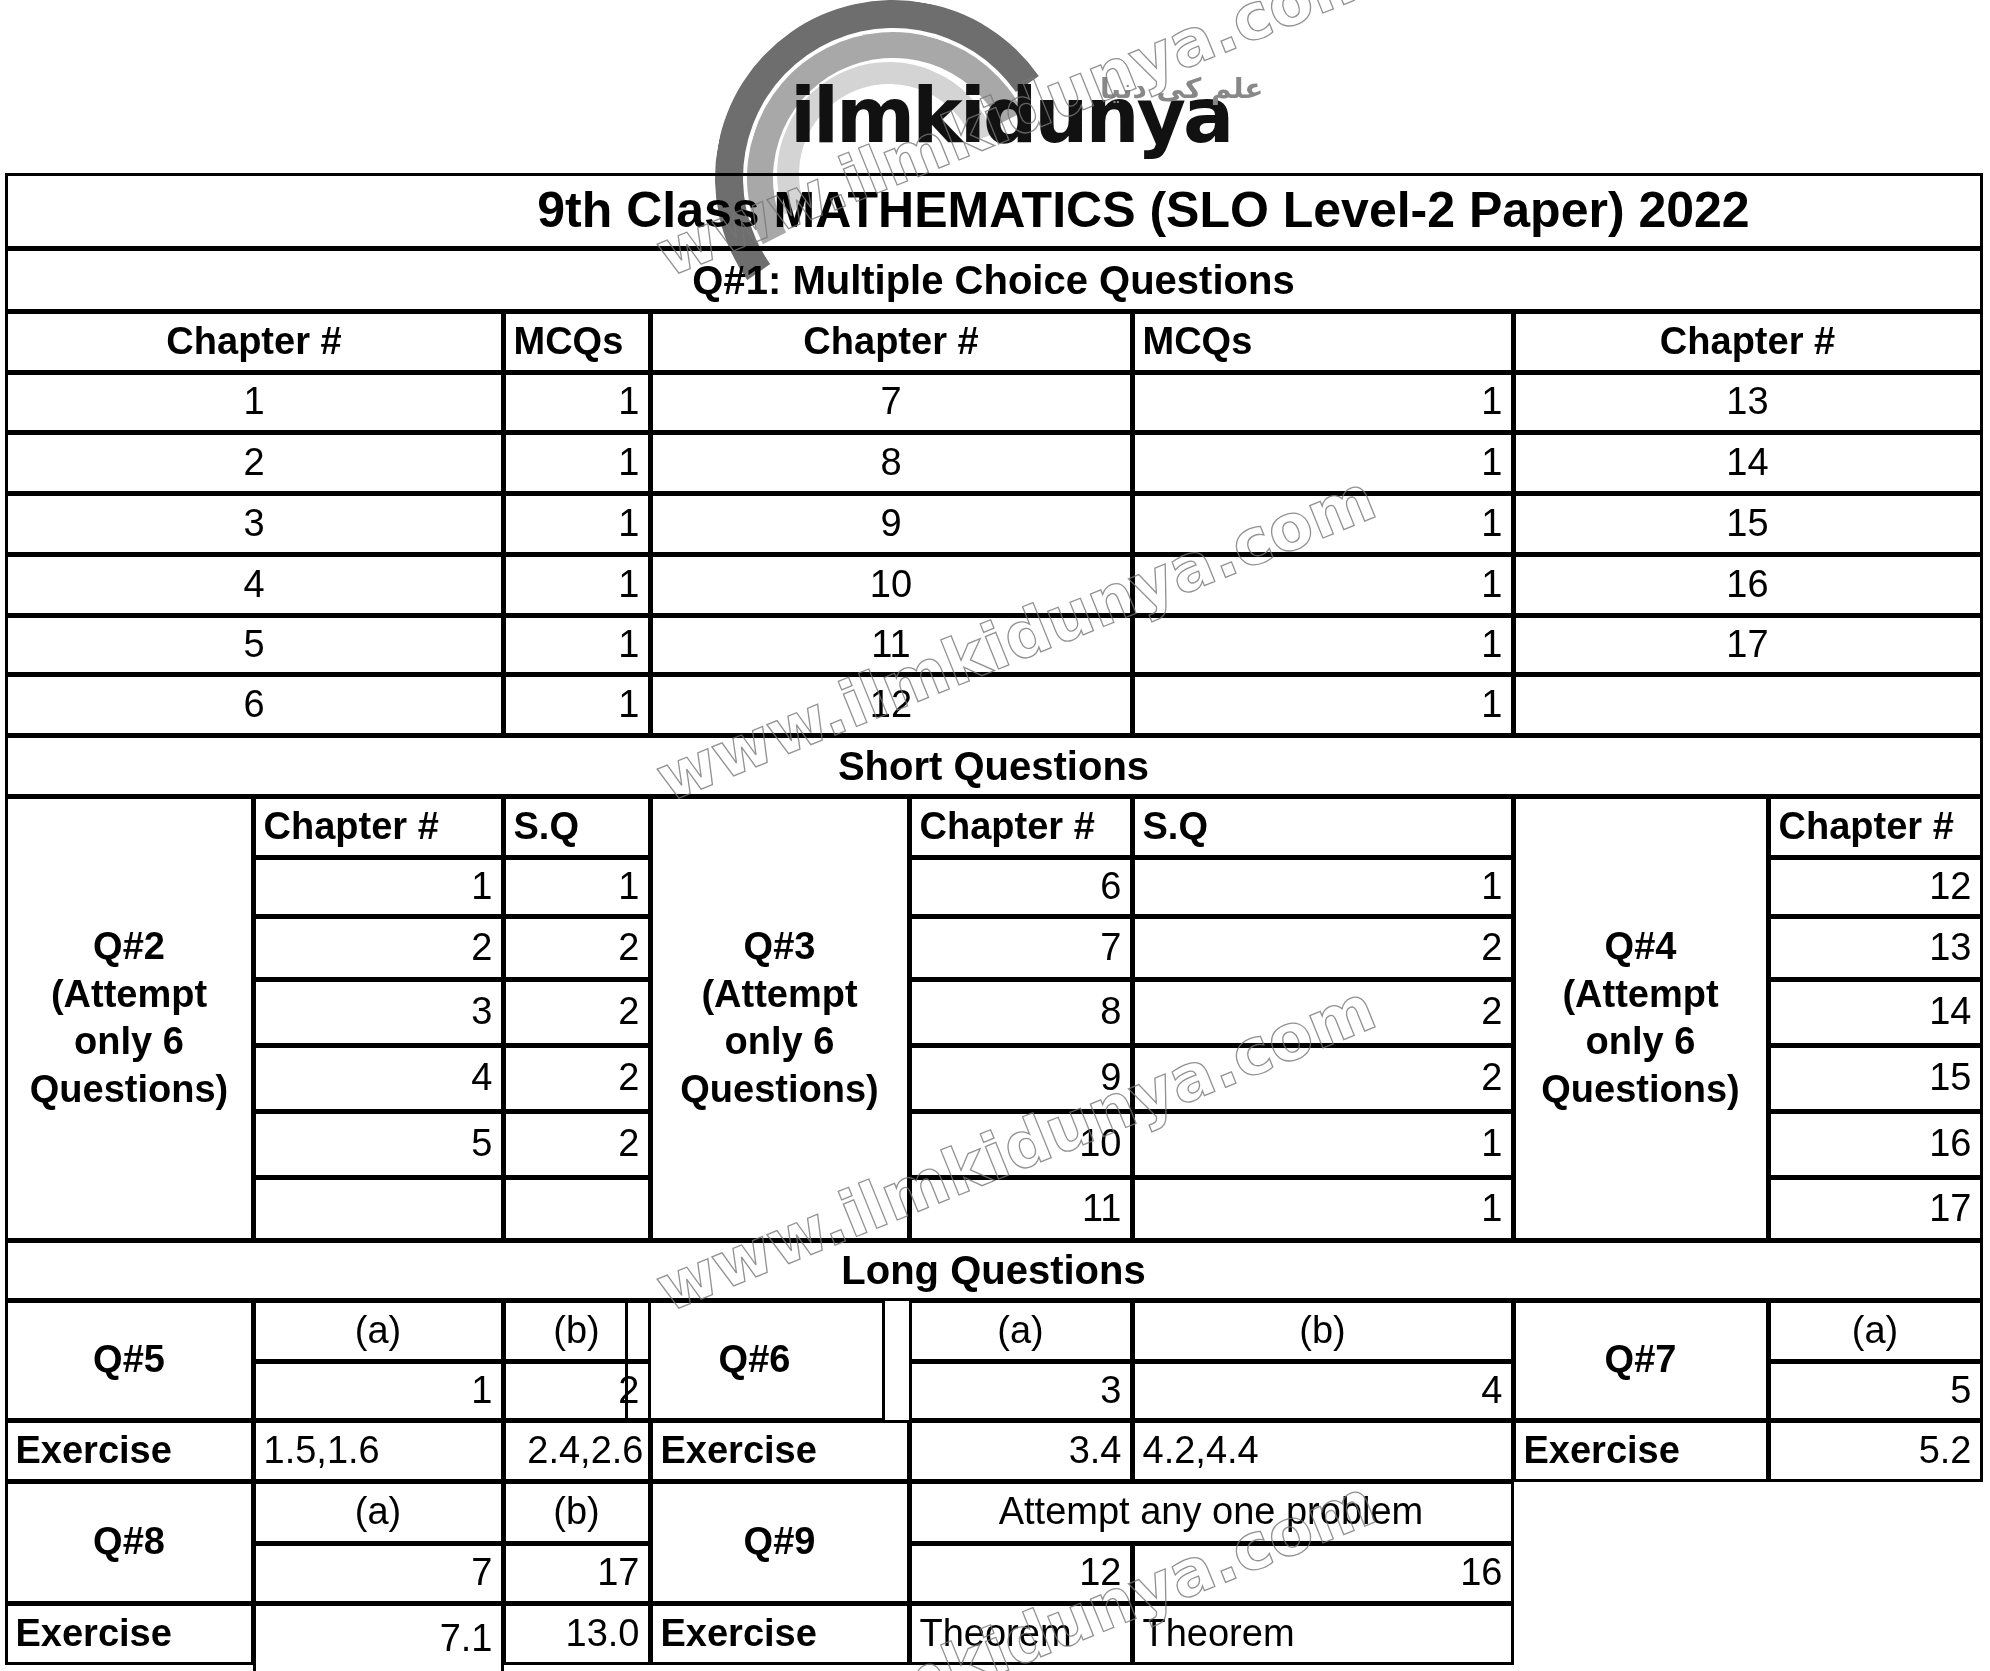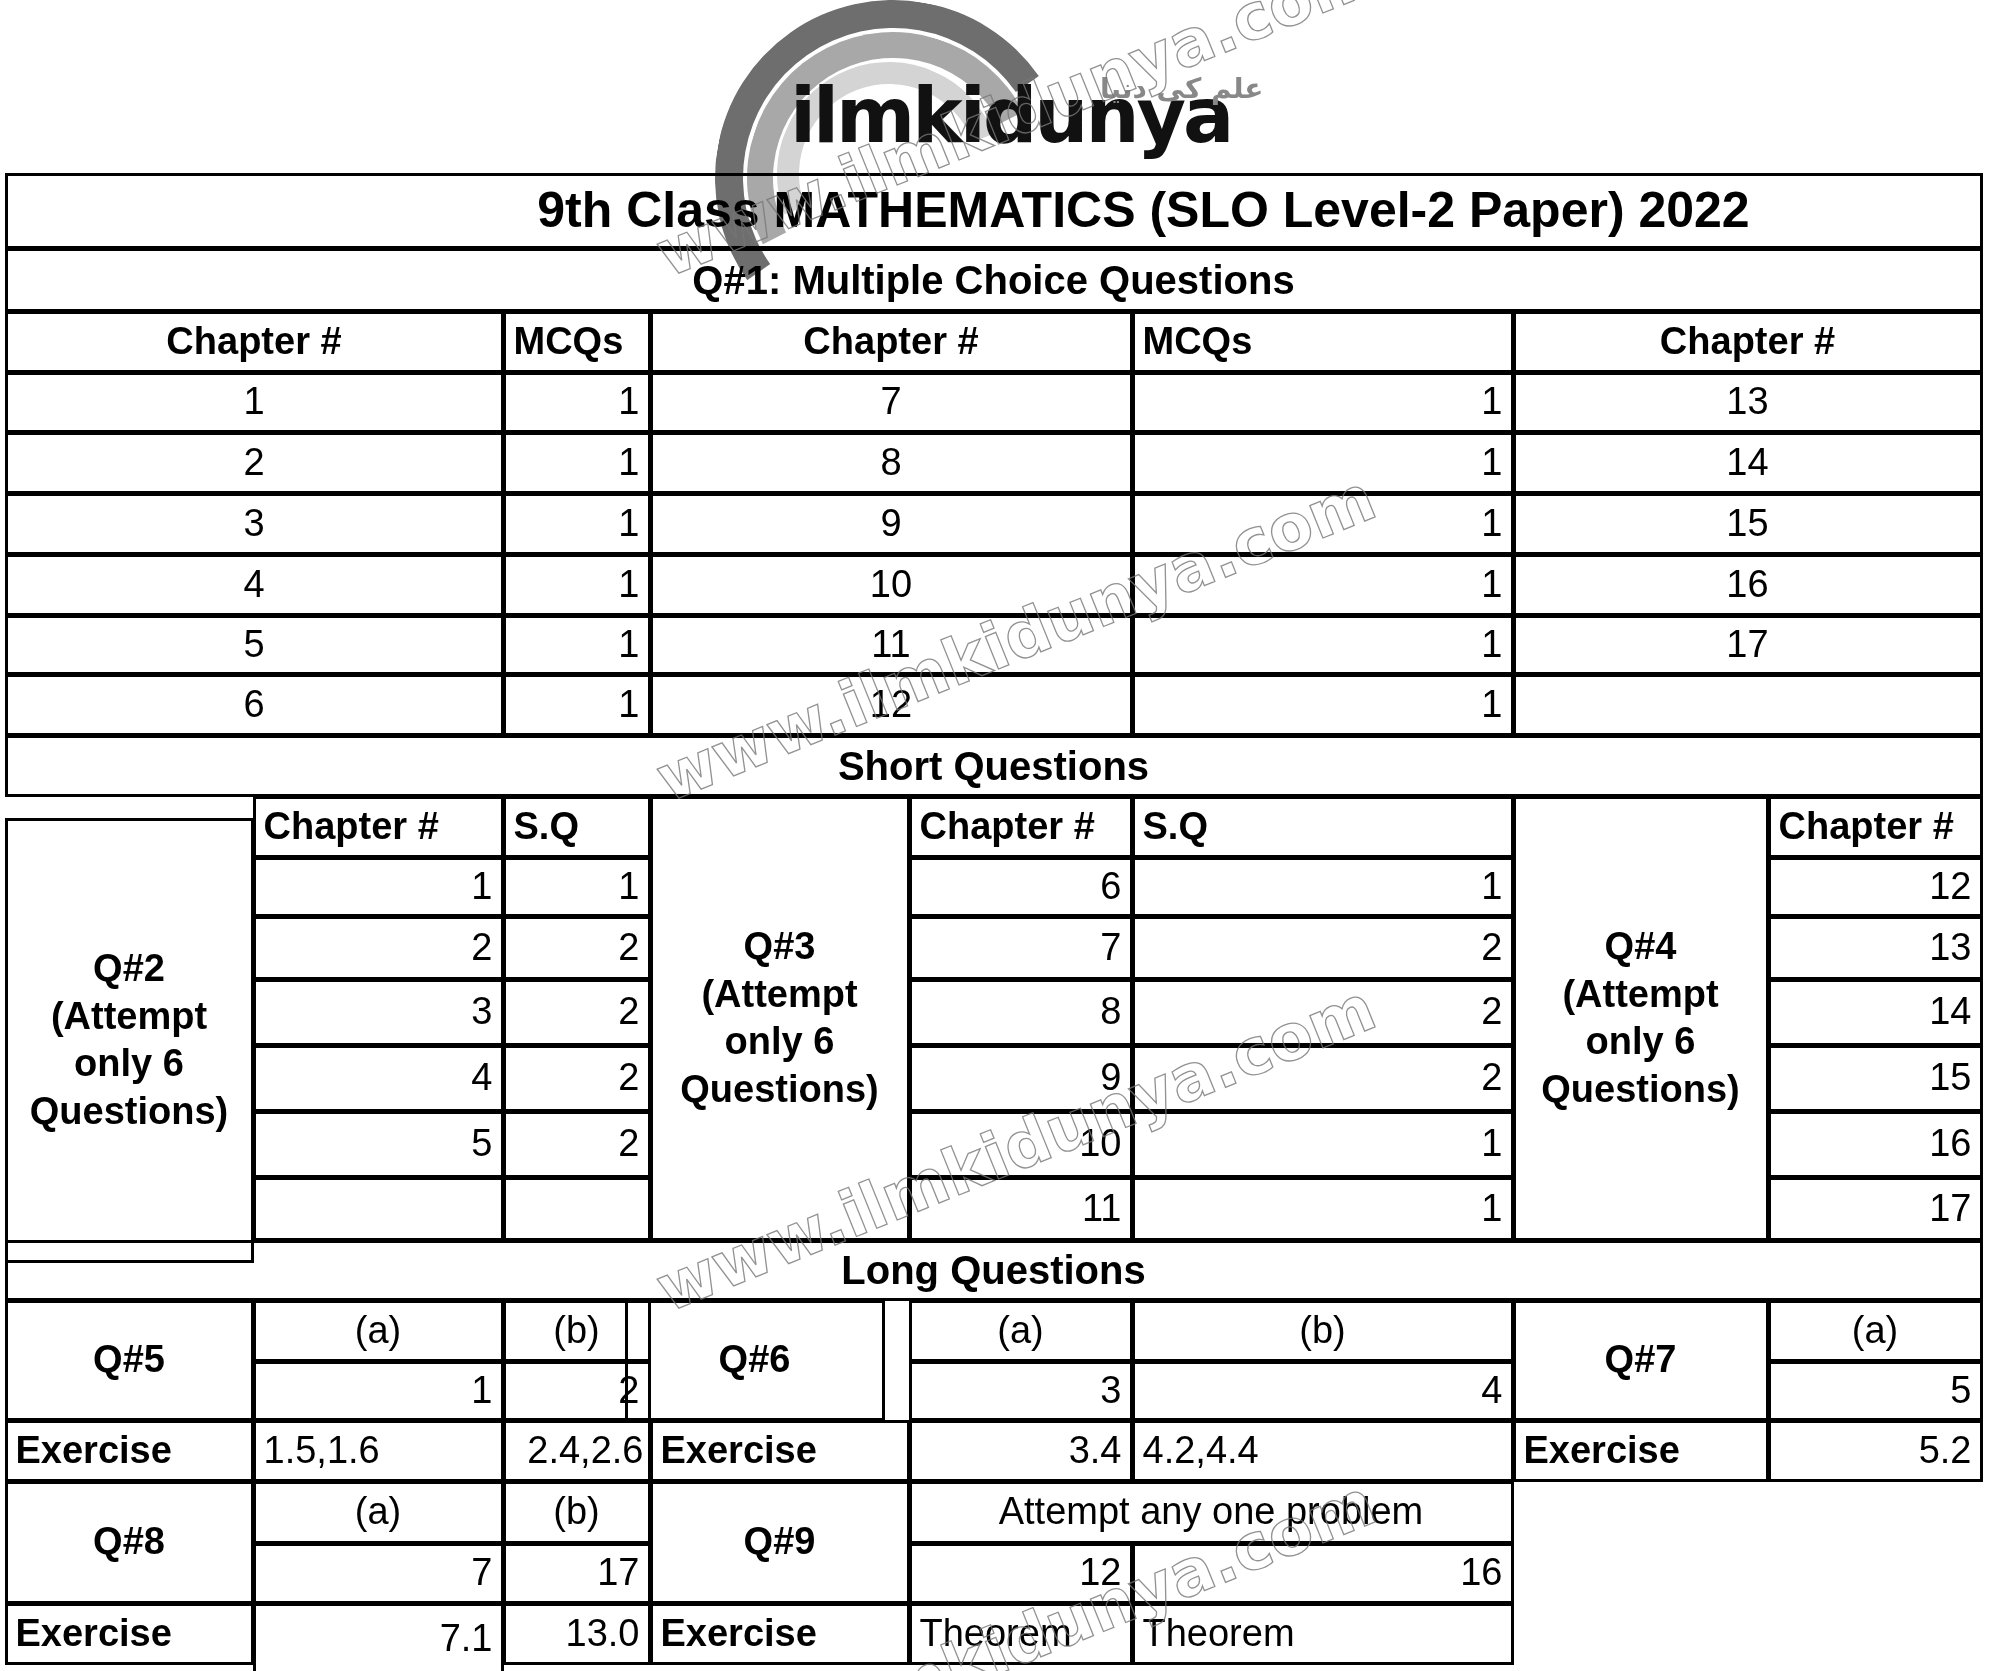"Q#2" div.c { top: 819px -> 797px }
